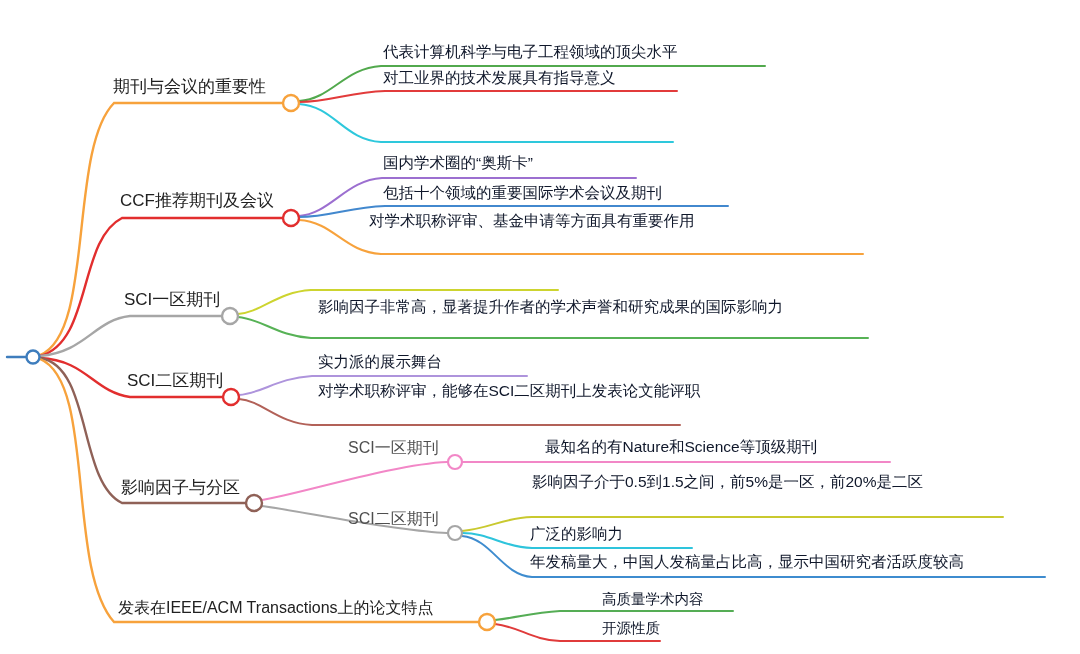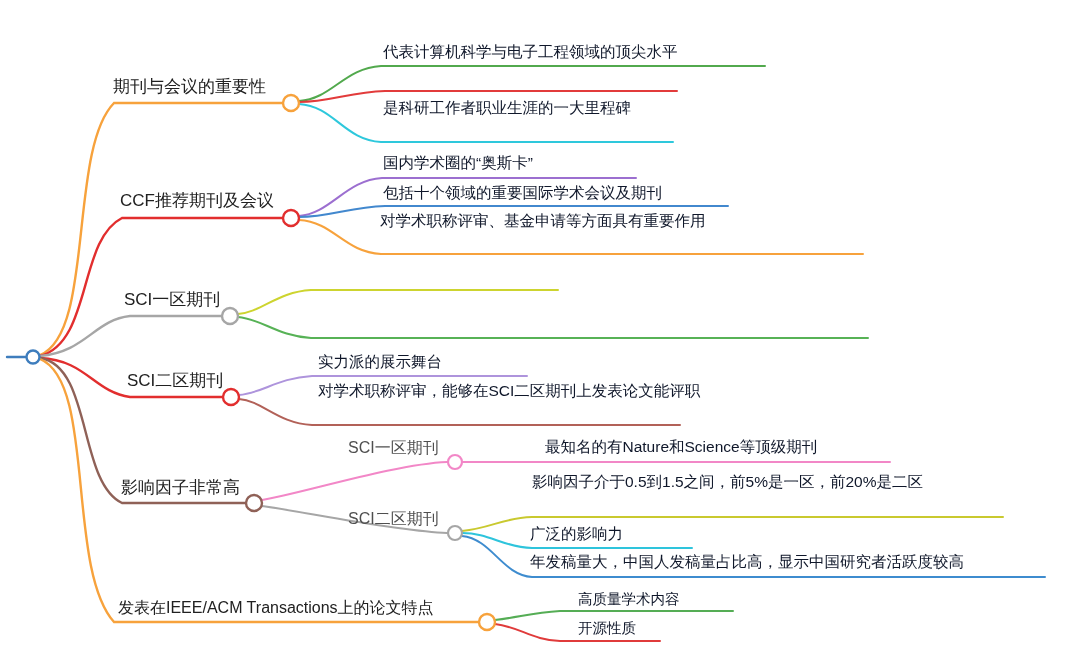"对工业界的技术发展具有指导意义" div.lbl { html: none -> <div>对工业界的技术发展具有指导意义</div> }
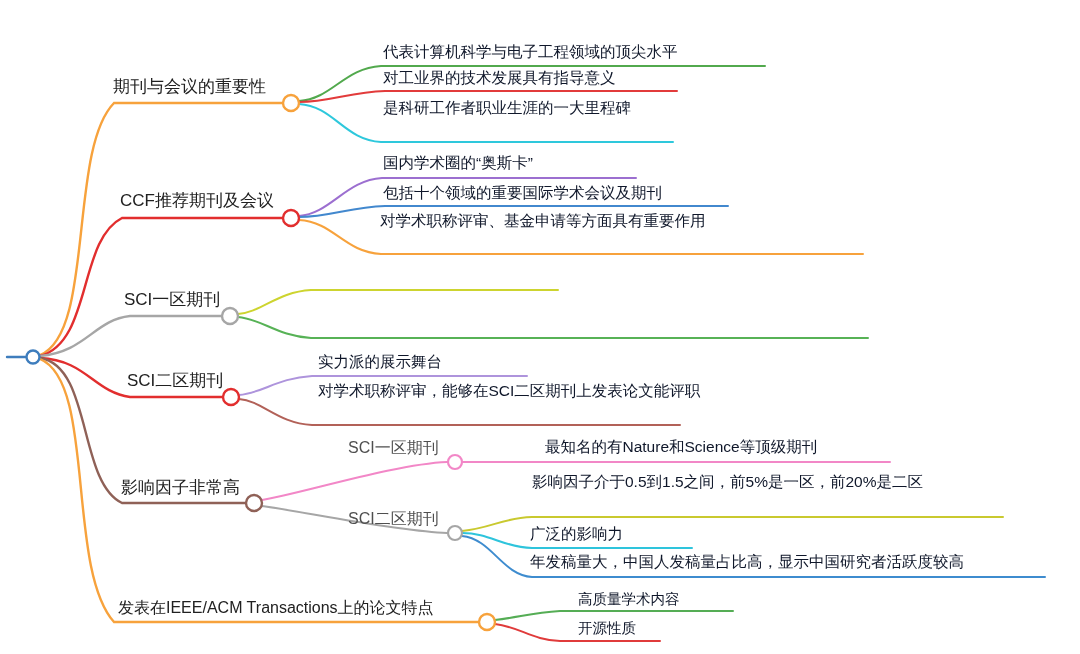"是科研工作者职业生涯的一大里程碑" div.lbl { html: <div>是科研工作者职业生涯的一大里程碑</div> -> none }
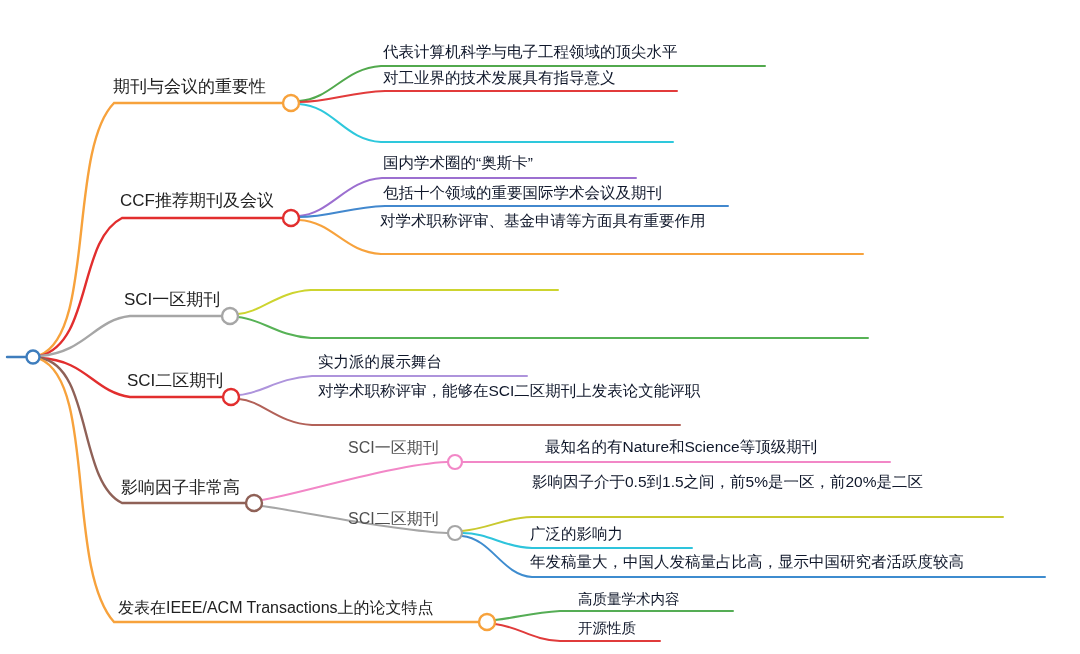"对学术职称评审、基金申请等方面具有重要作用" div.lbl { left: 380px -> 369px }
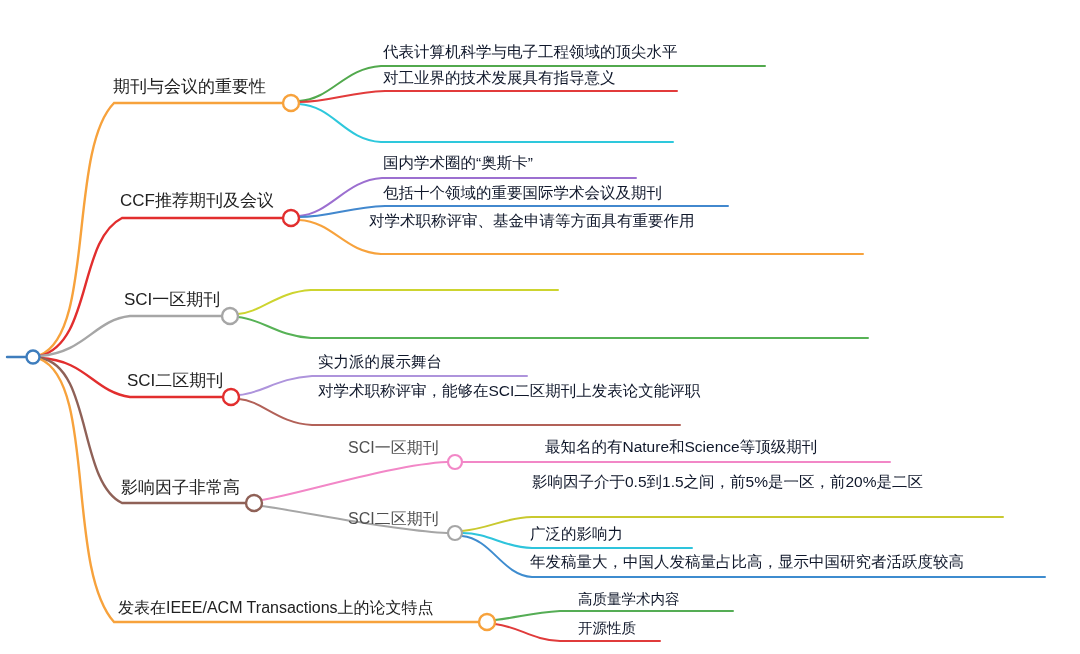"影响因子非常高，显著提升作者的学术声誉和研究成果的国际影响力" div.lbl { html: none -> <div>影响因子非常高，显著提升作者的学术声誉和研究成果的国际影响力</div> }
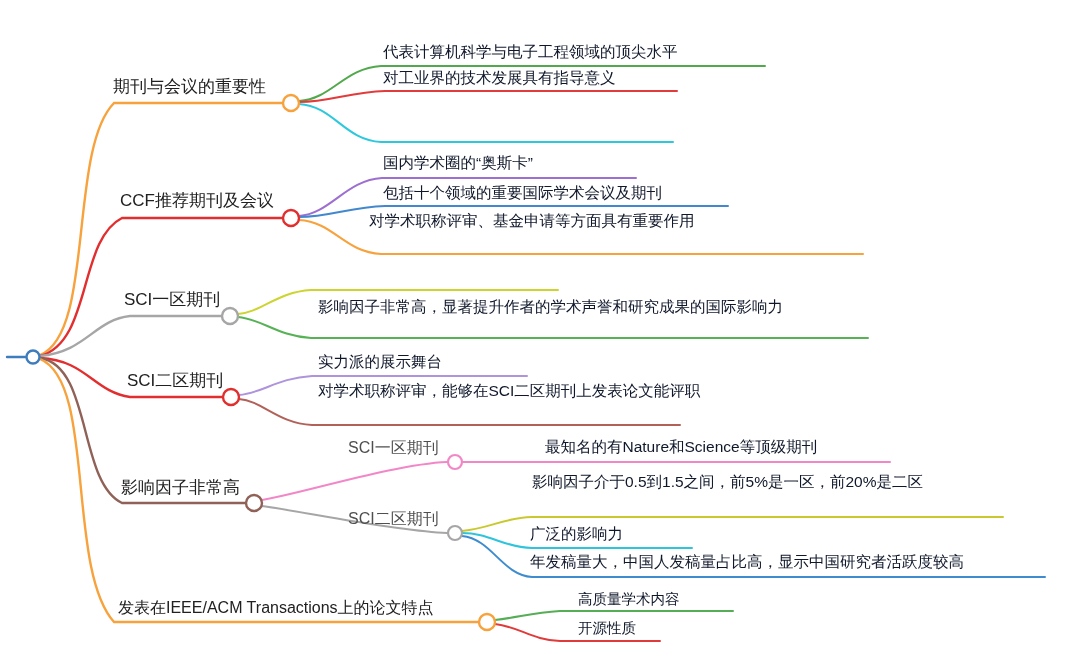"影响因子非常高" div.lbl { text: 非常高 -> 与分区 }
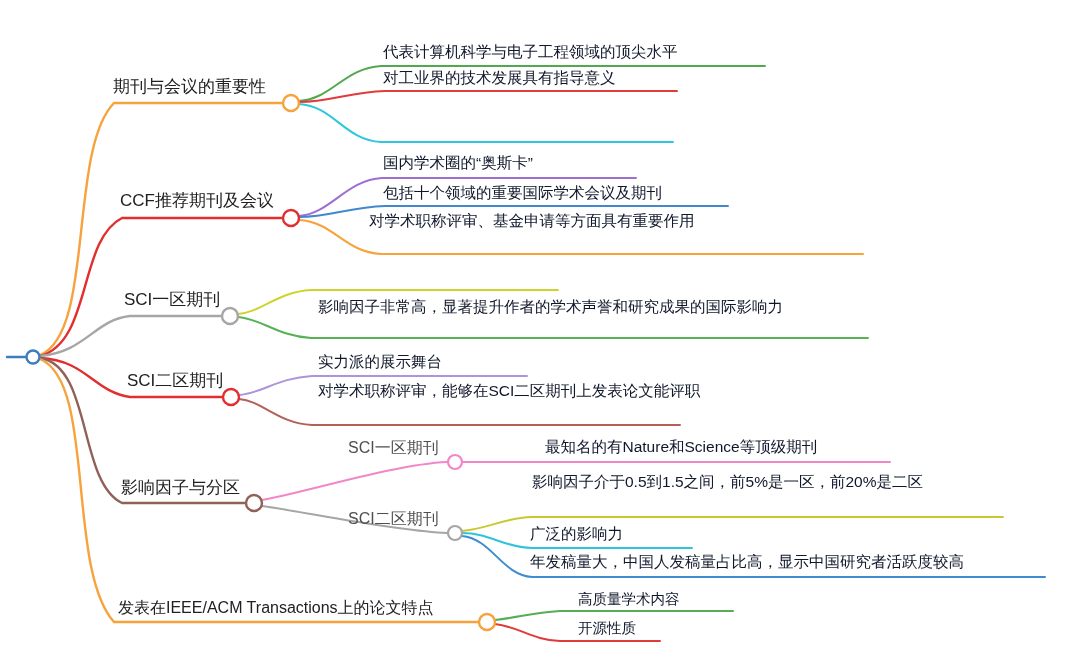"高质量学术内容" .leaf.small { margin-left: none -> 24px }
